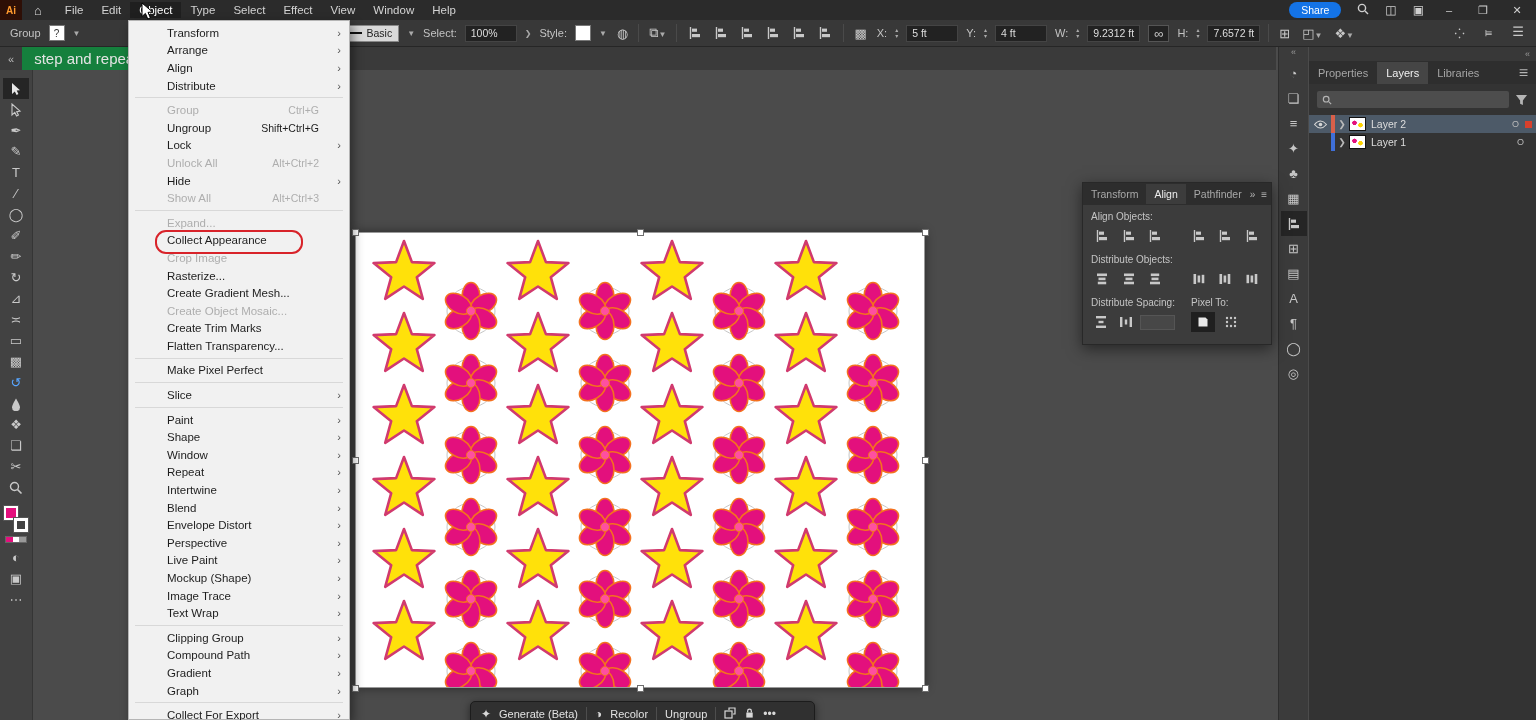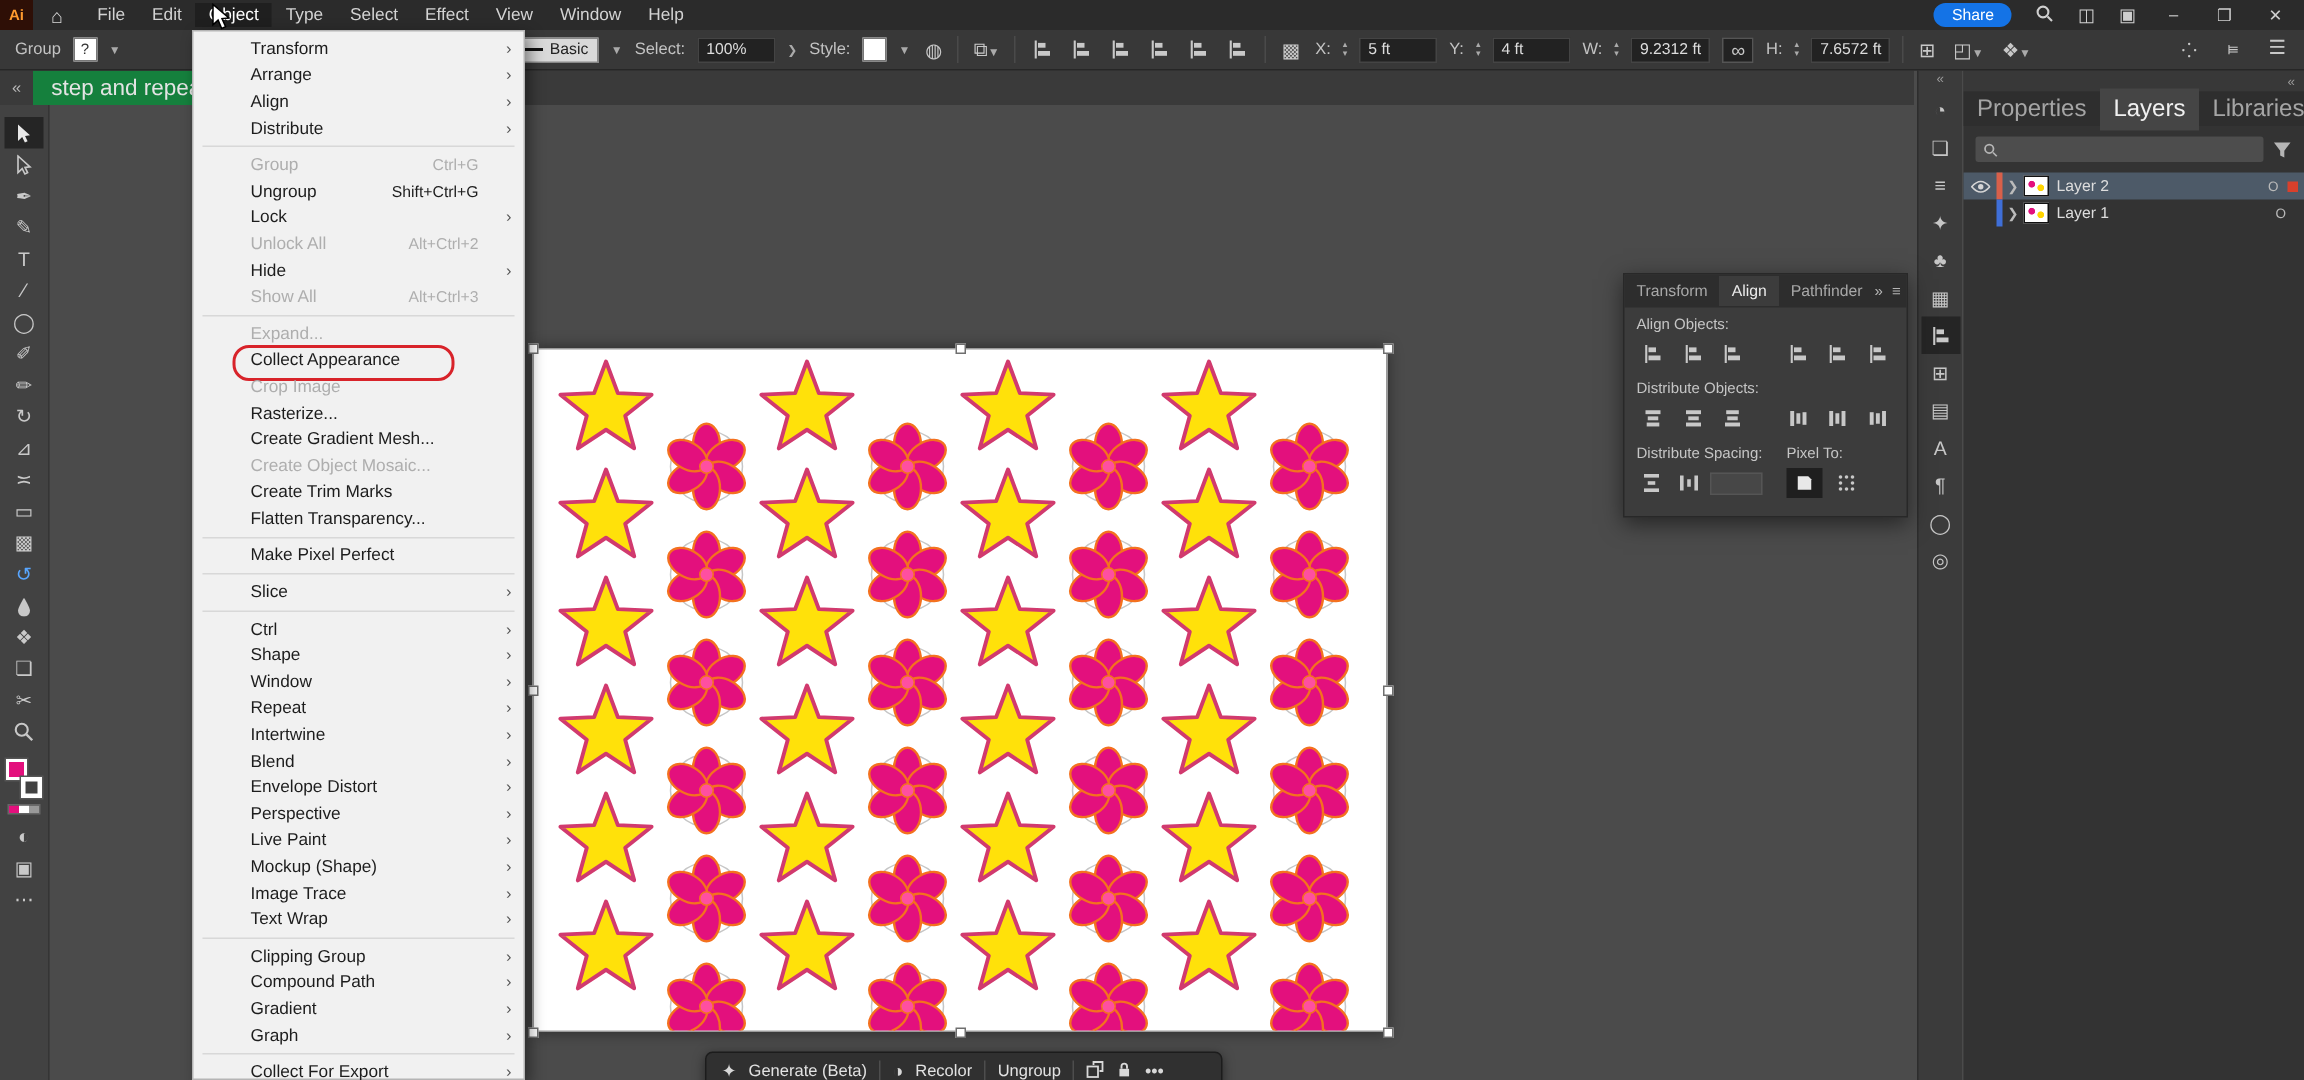"Properties" .p-tab { font-size: 16px -> 11px }
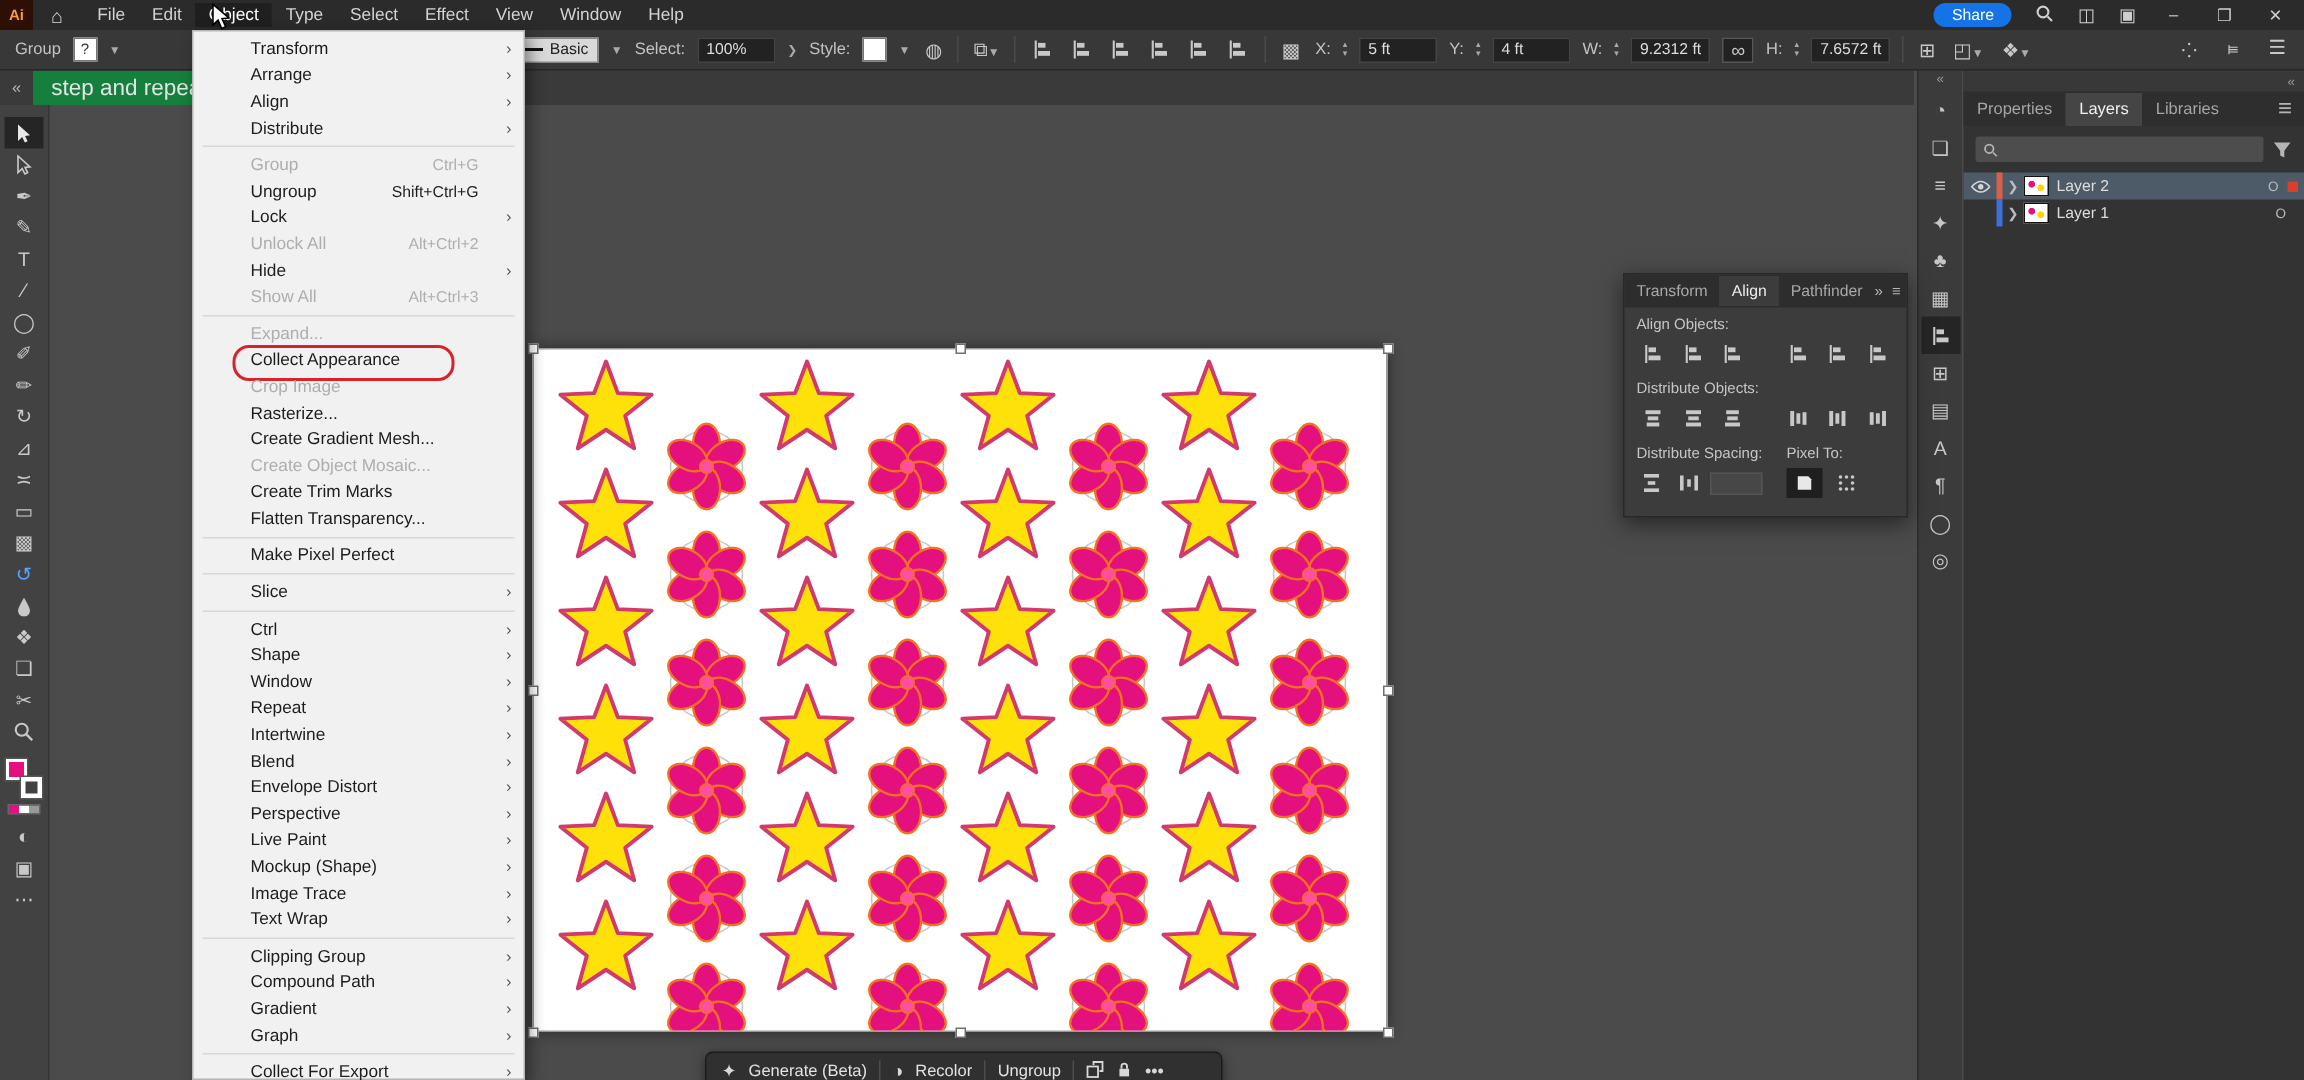"Ctrl" span.mi-label { text: Ctrl -> Paint }
